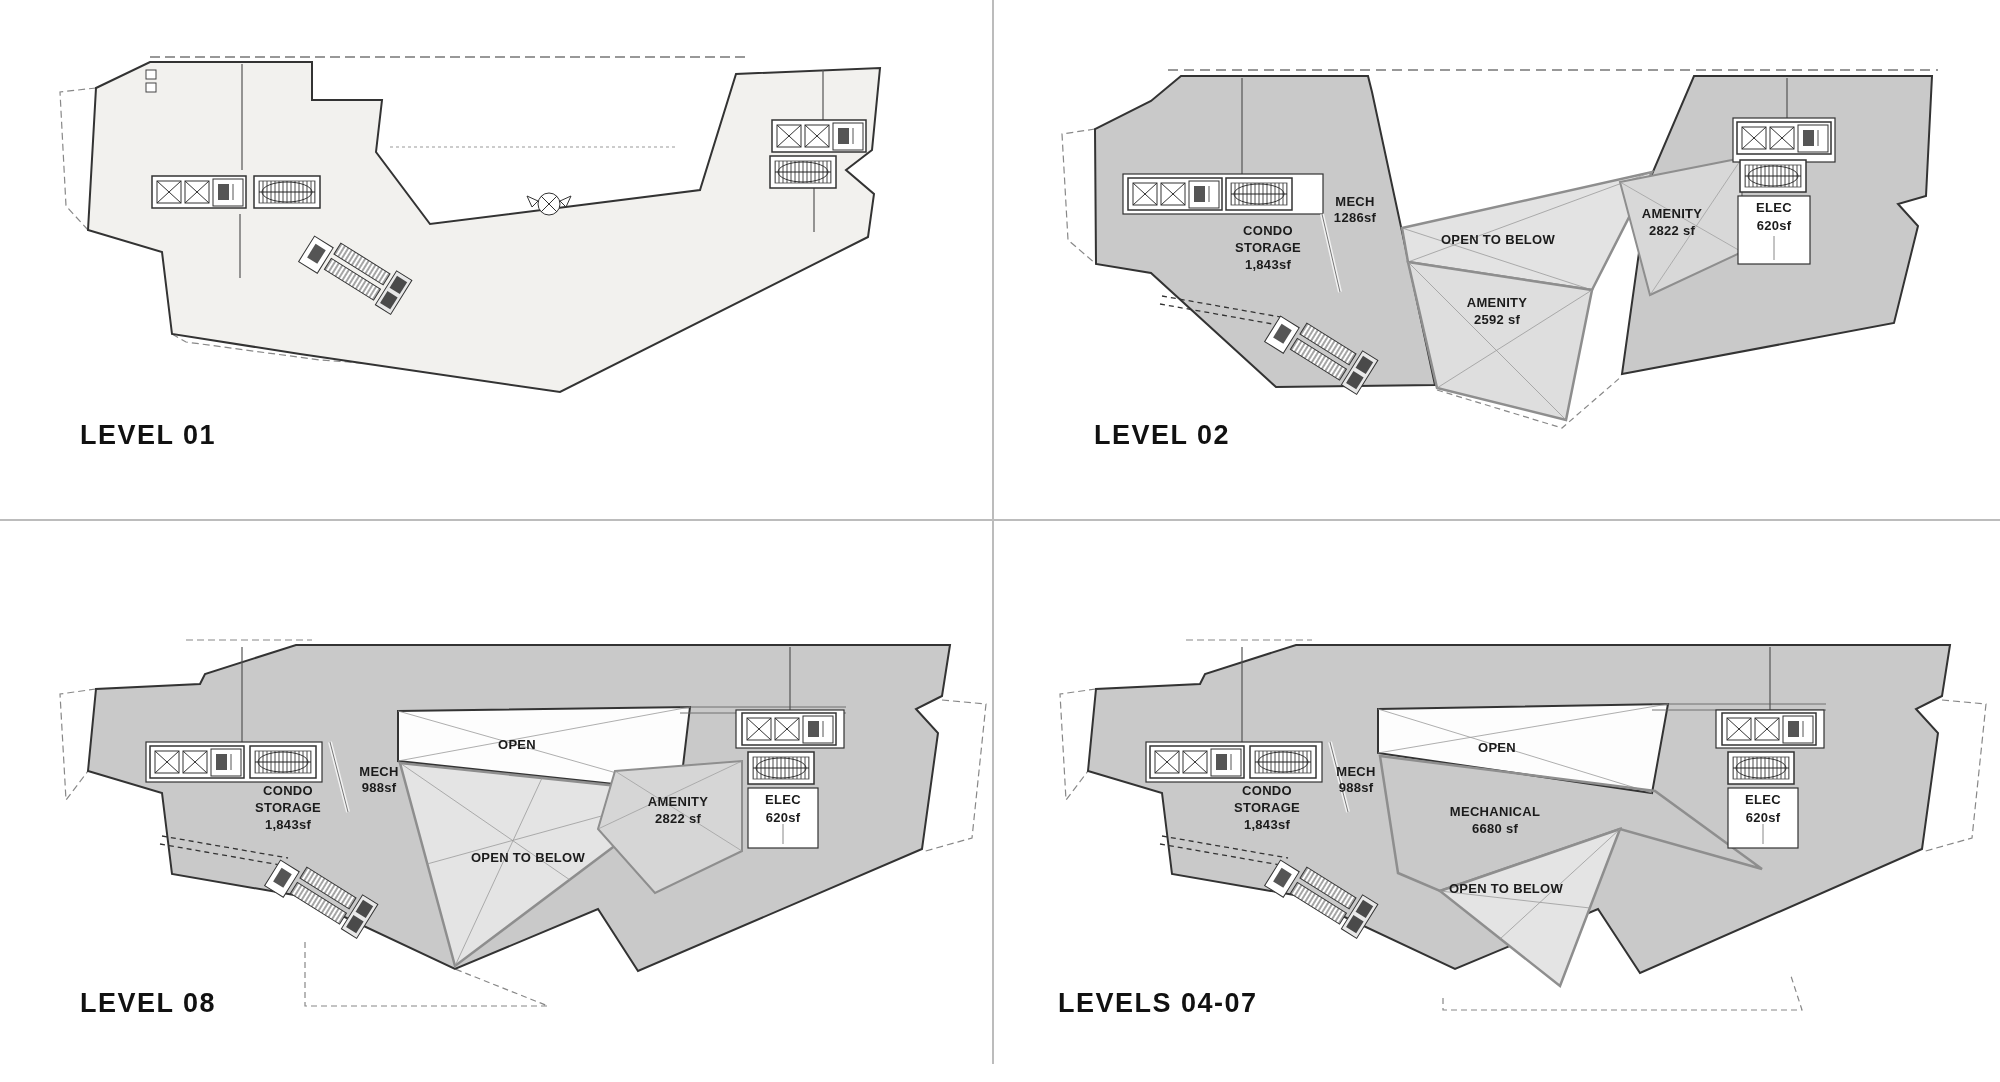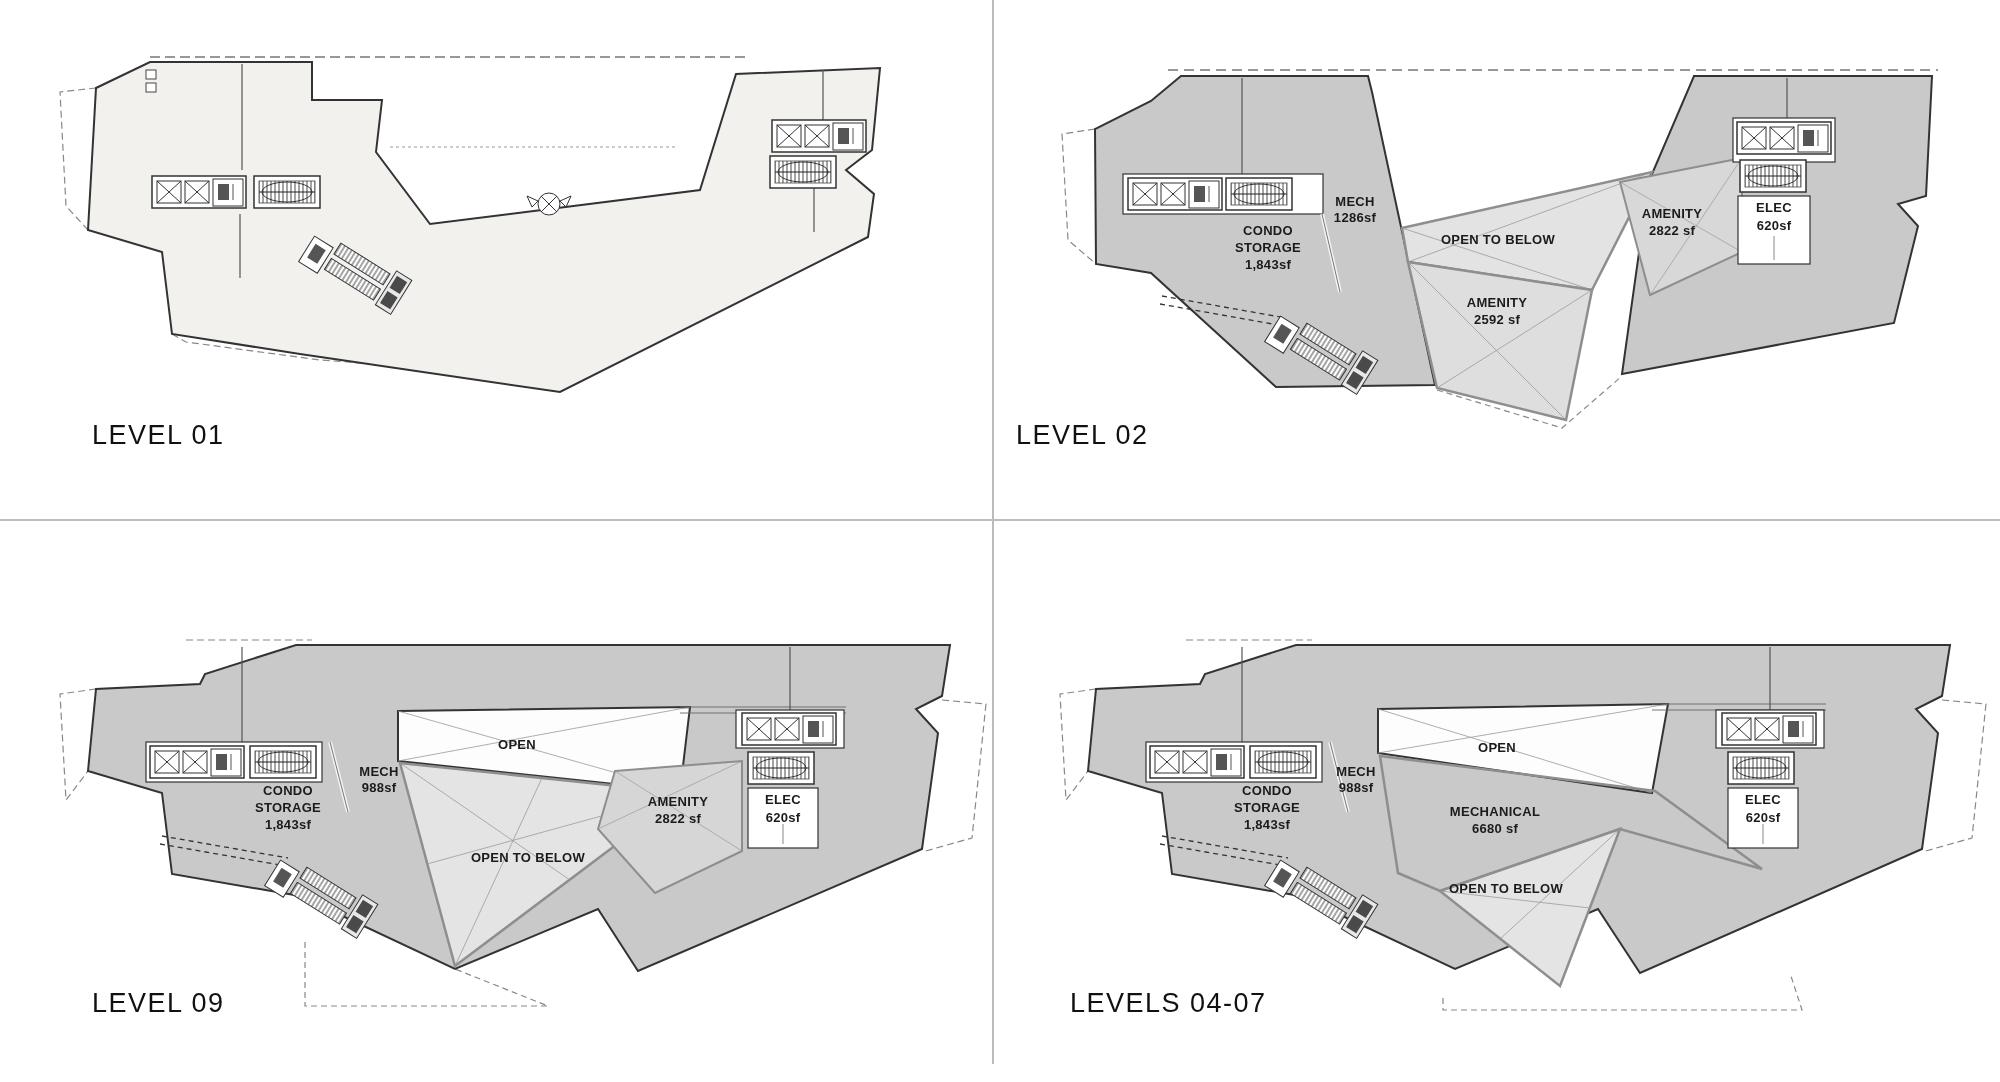"LEVEL 01" .lvl { font-weight: 400 -> 700; margin-left: 12px -> none }
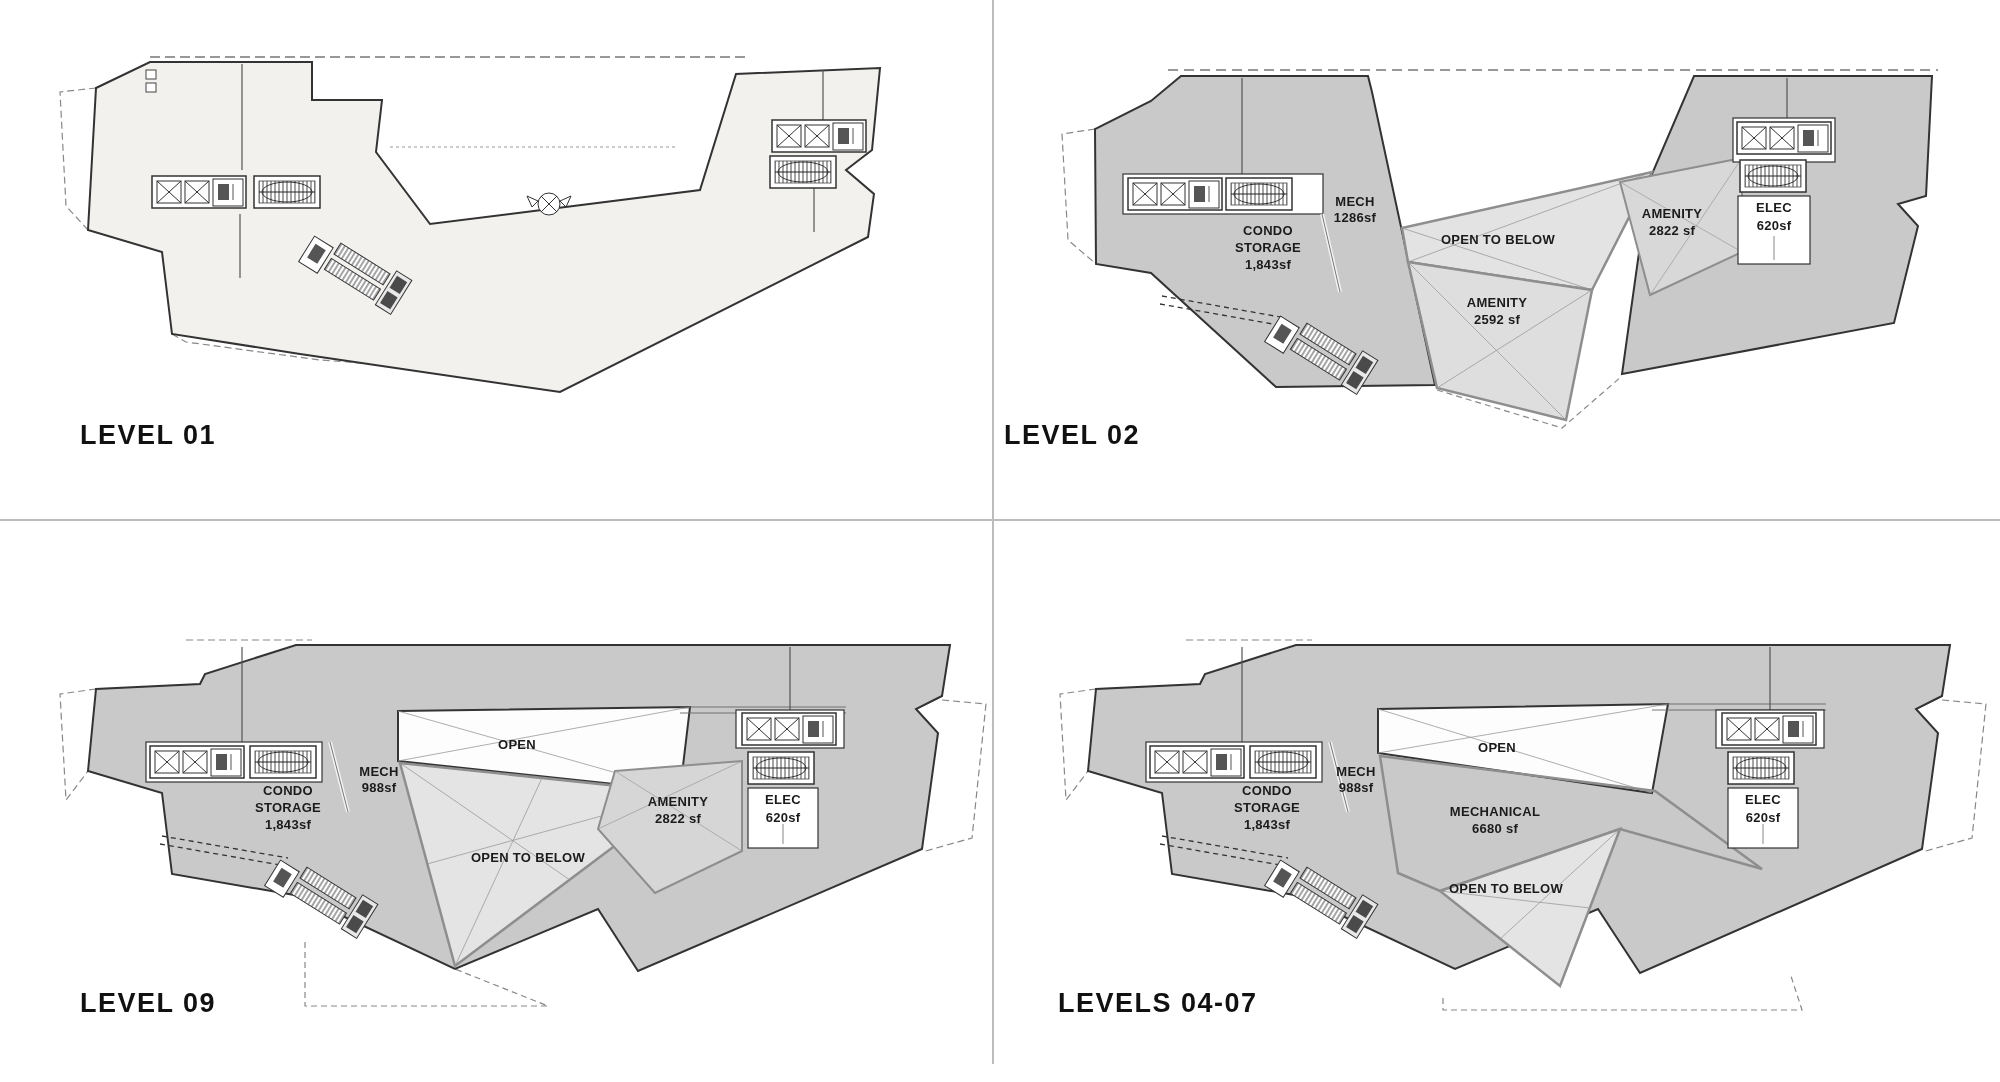"LEVEL 02" div.lvl { left: 1004px -> 1094px }
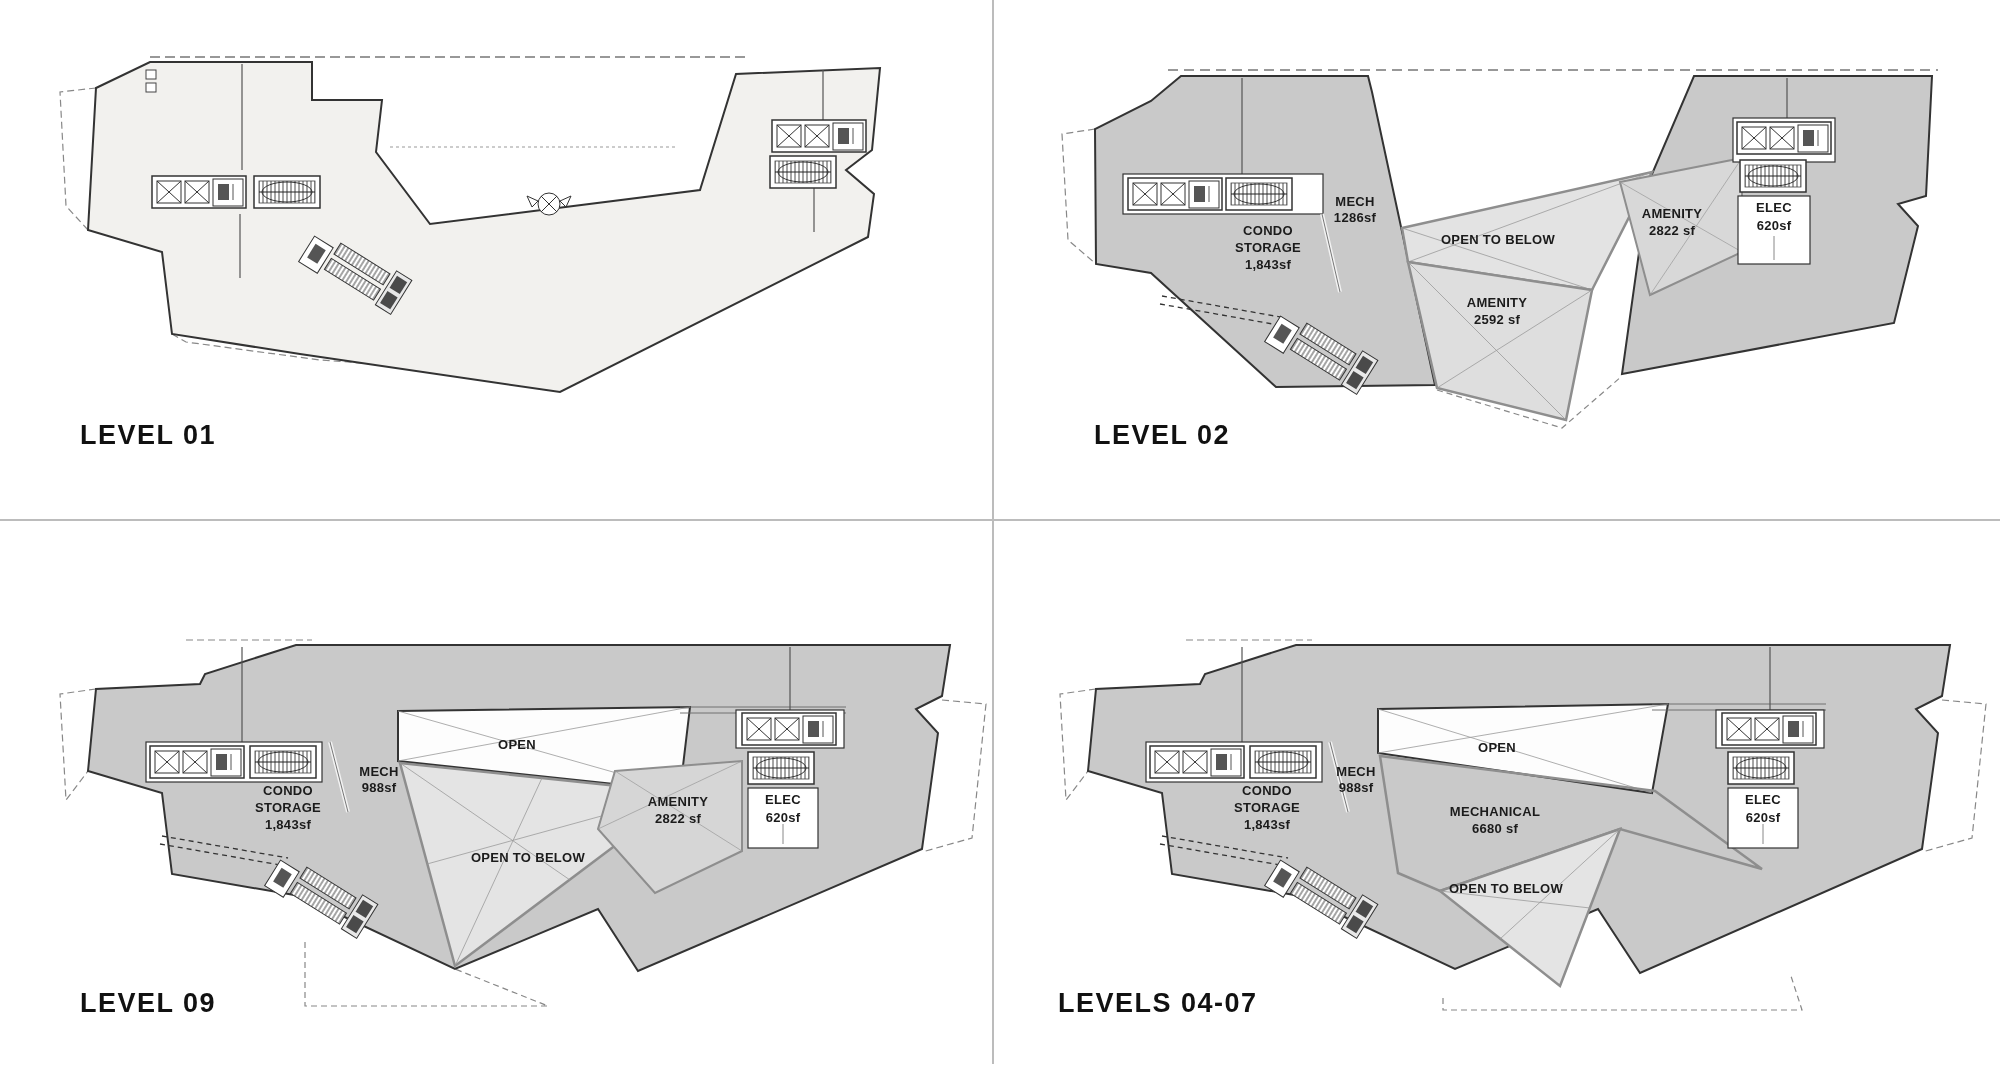"LEVEL 09" div.lvl { text: 09 -> 08 }
